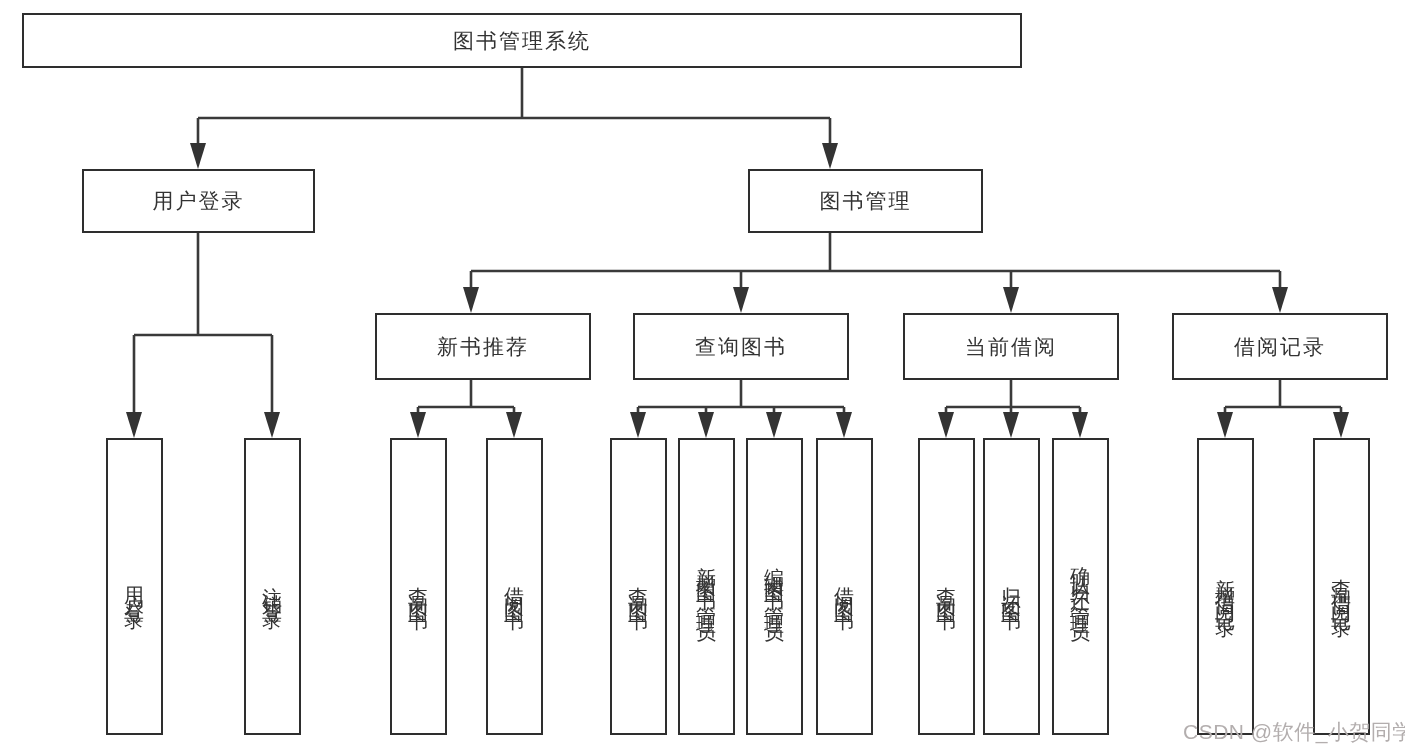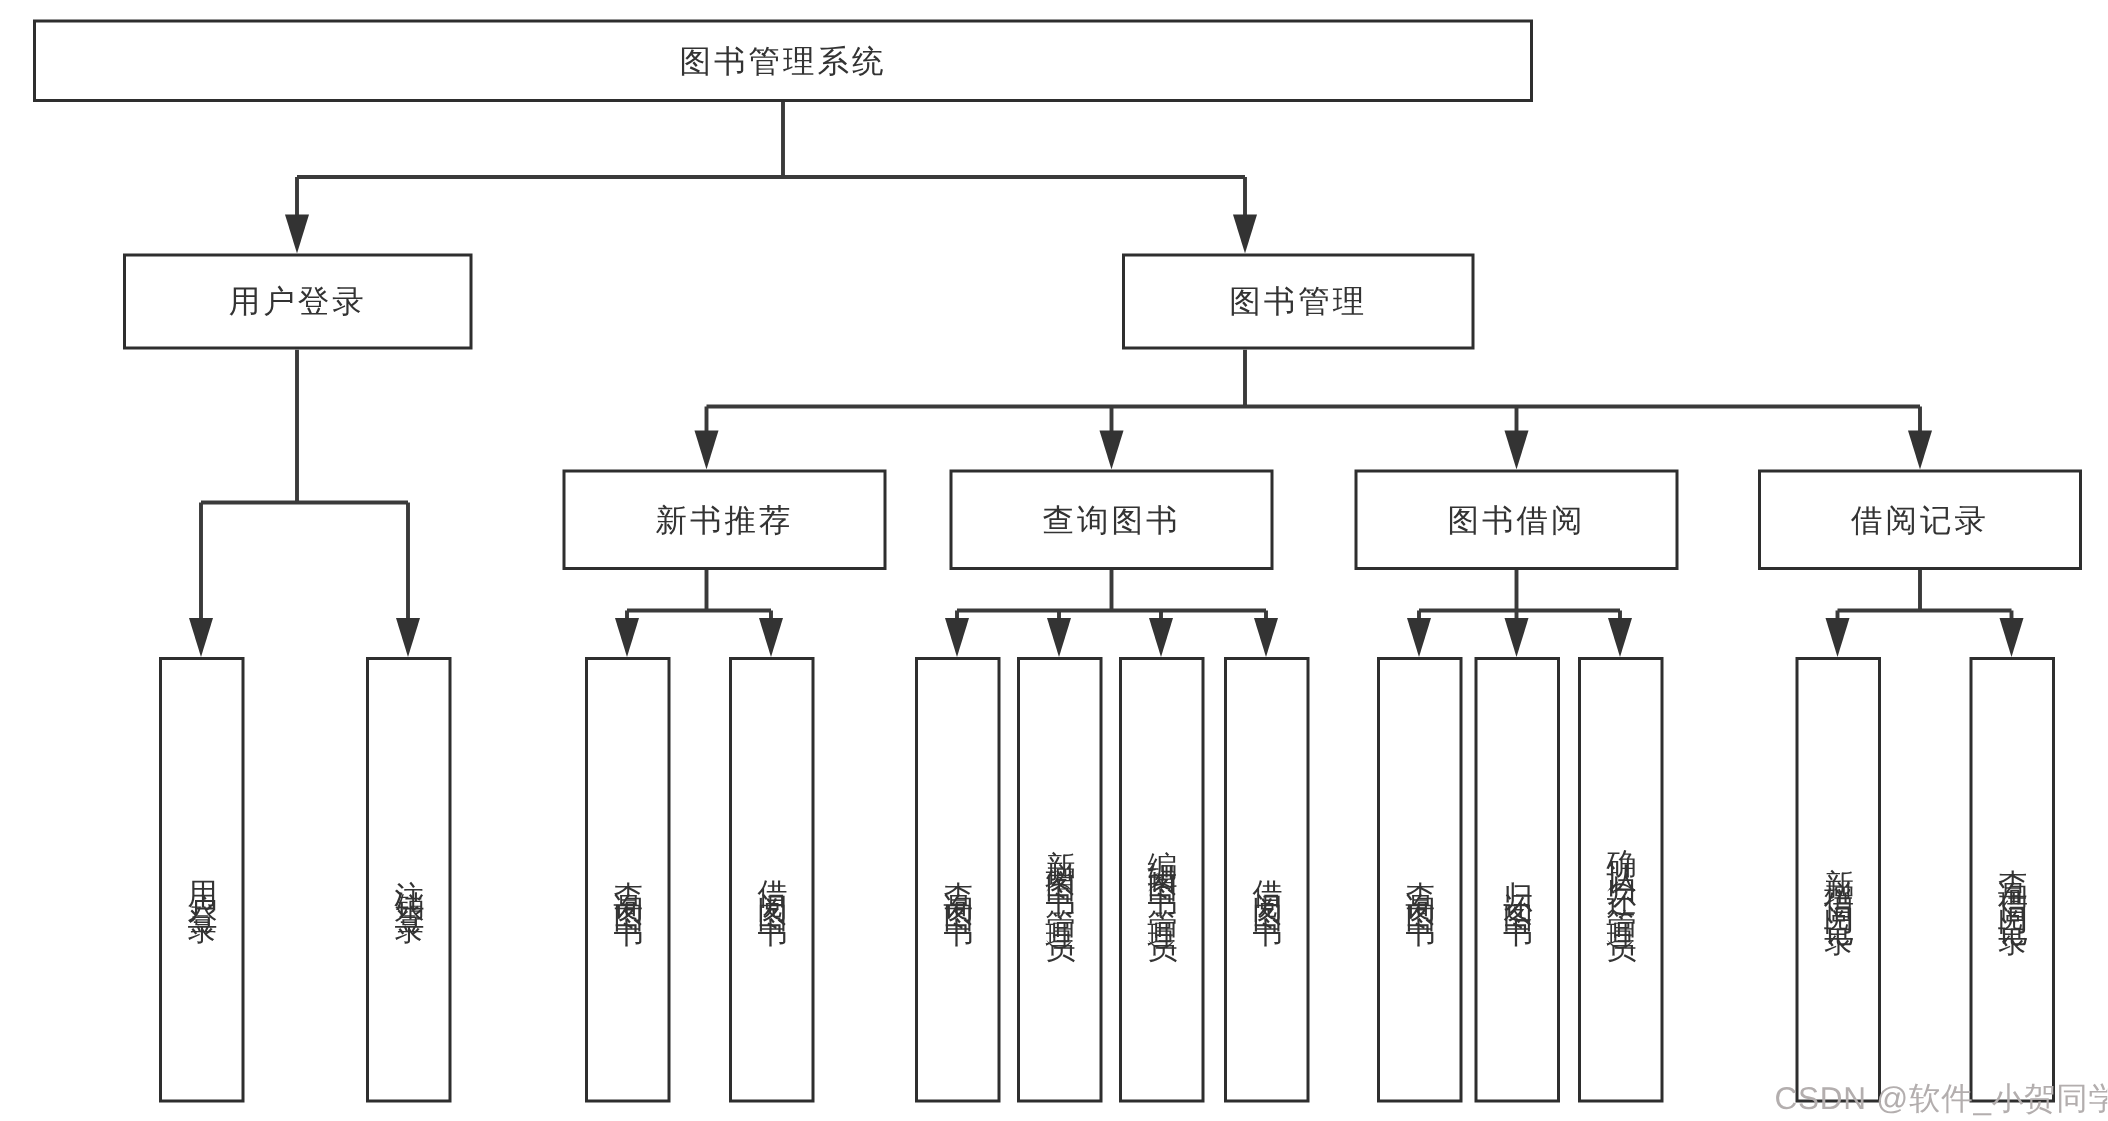"图书借阅" span { text: 图书 -> 当前 }
